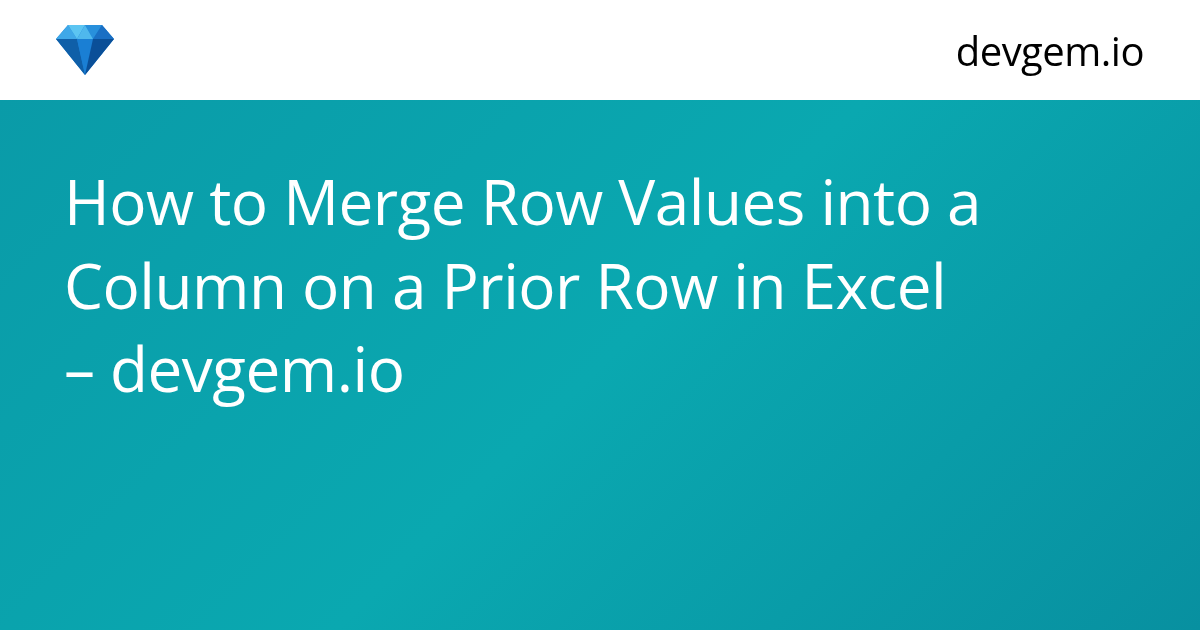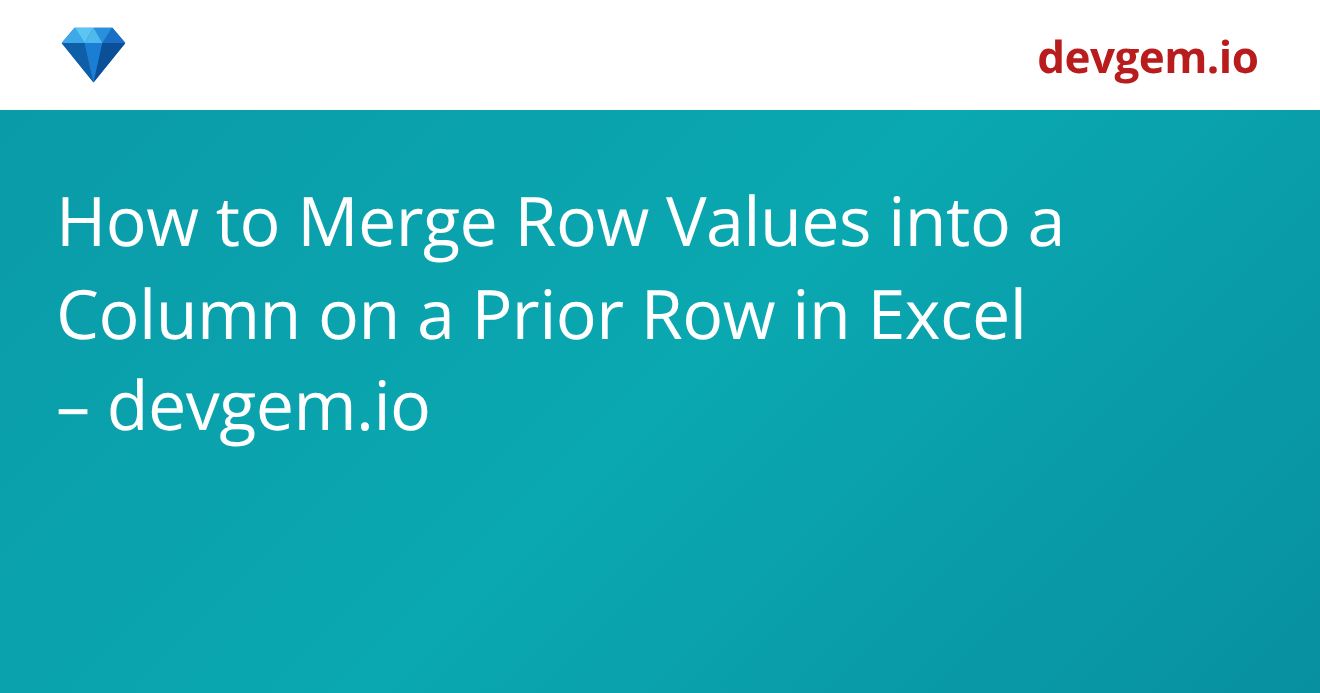"devgem.io" .brand-text { color: #b91c1c -> #000000; font-weight: 700 -> 400 }
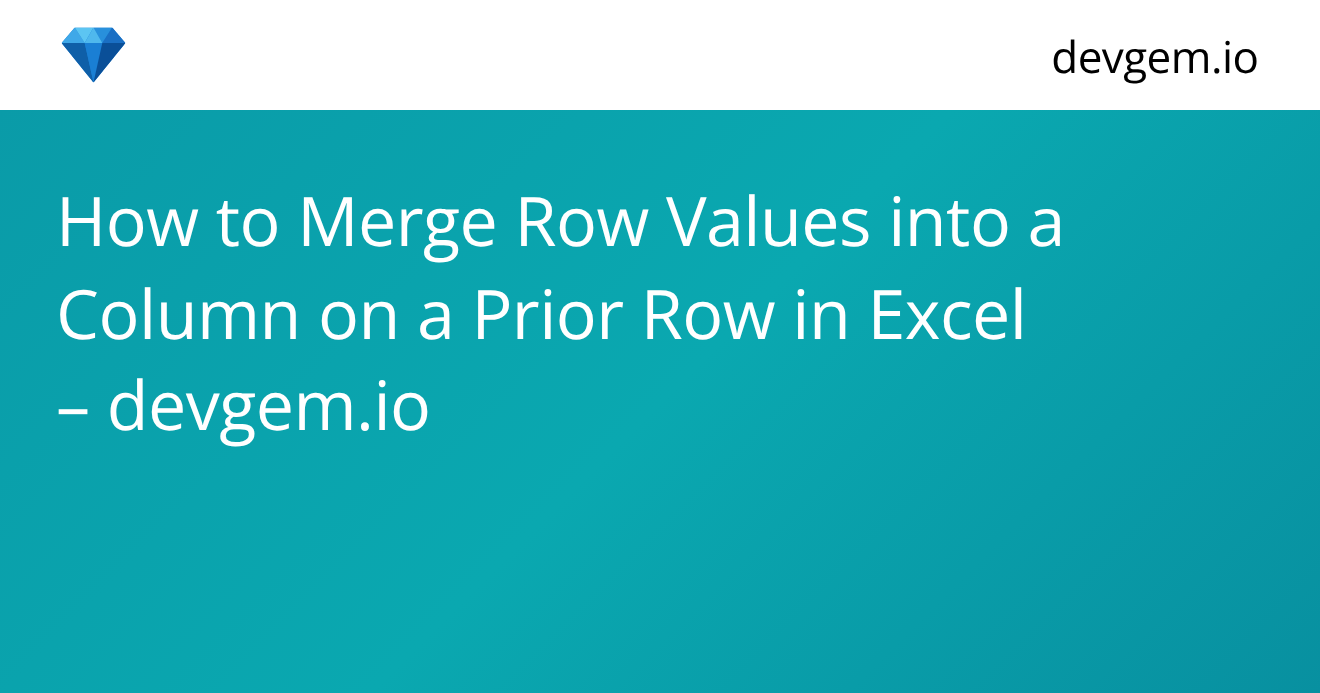"How to Merge Row Values" .hero { padding: 60px 51px -> 60px 64px }
